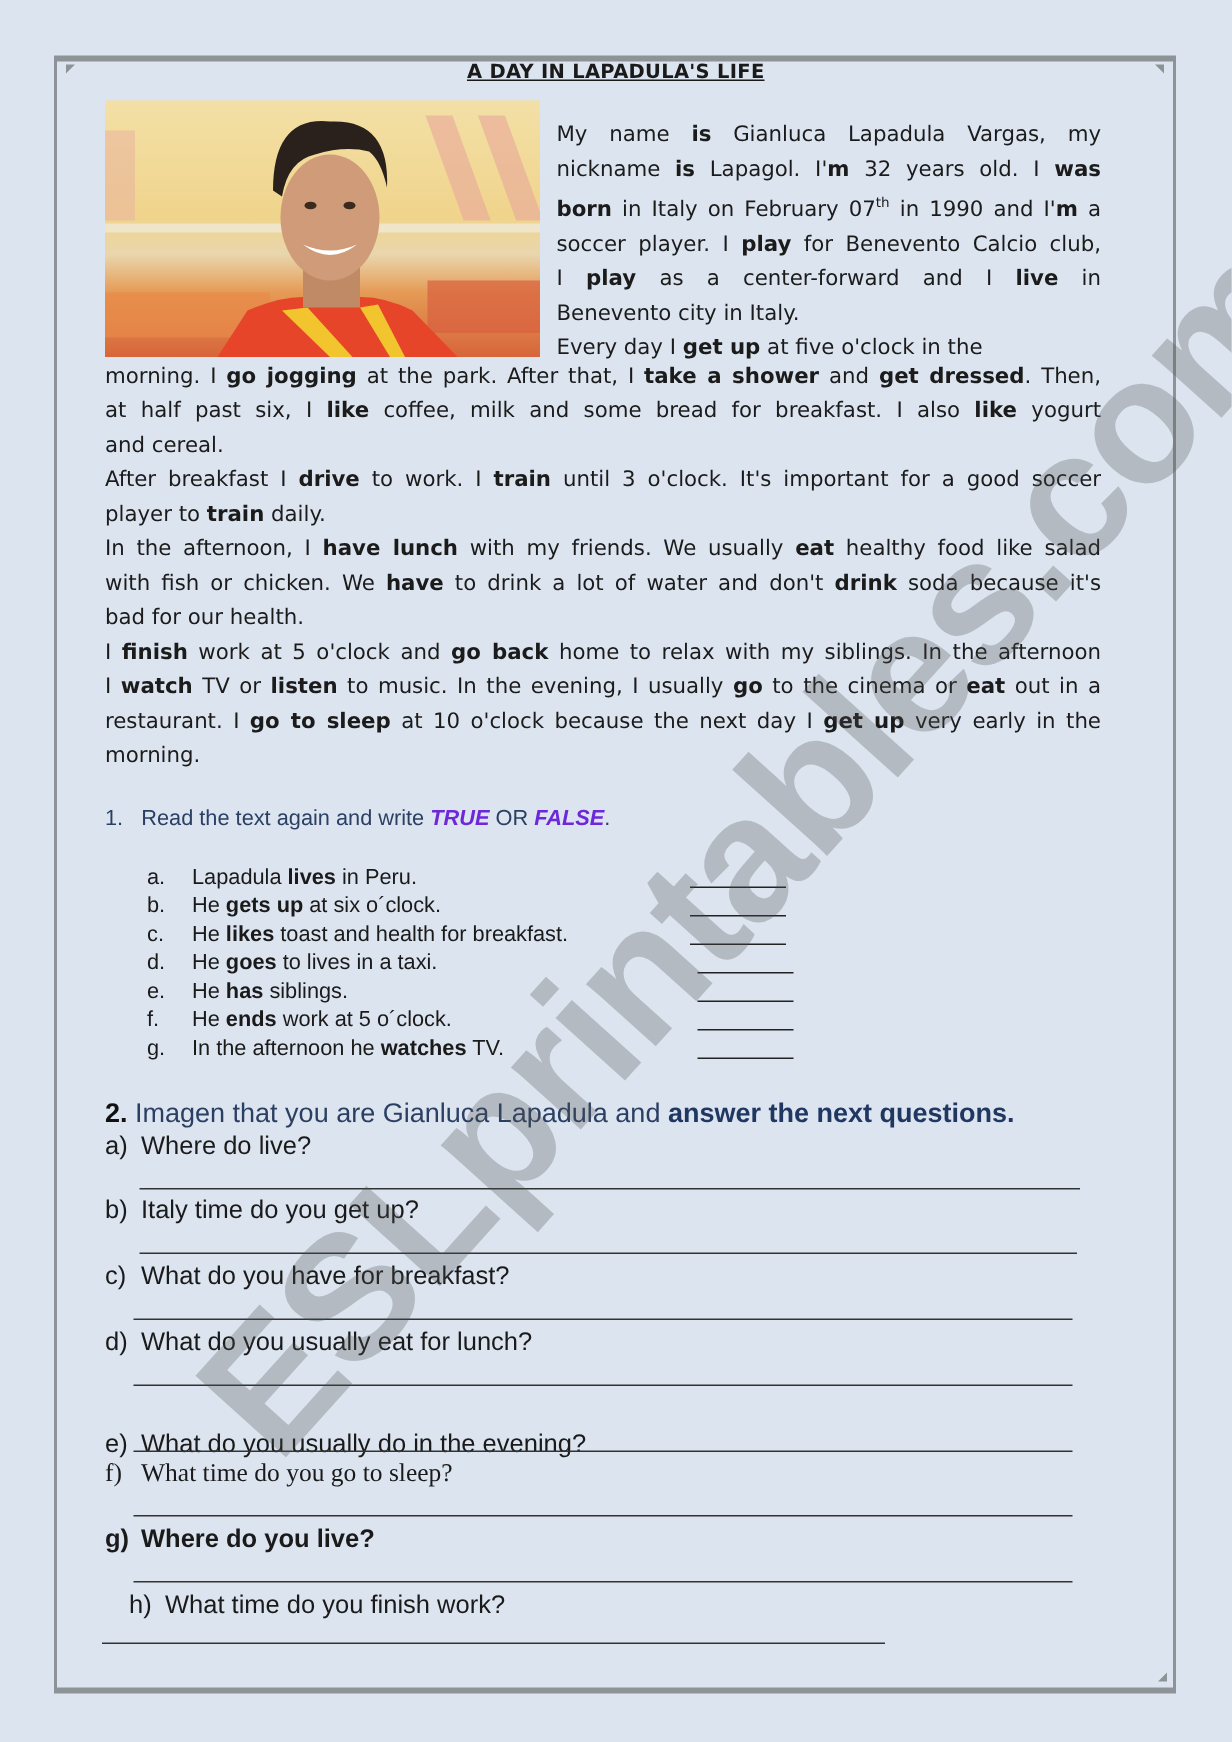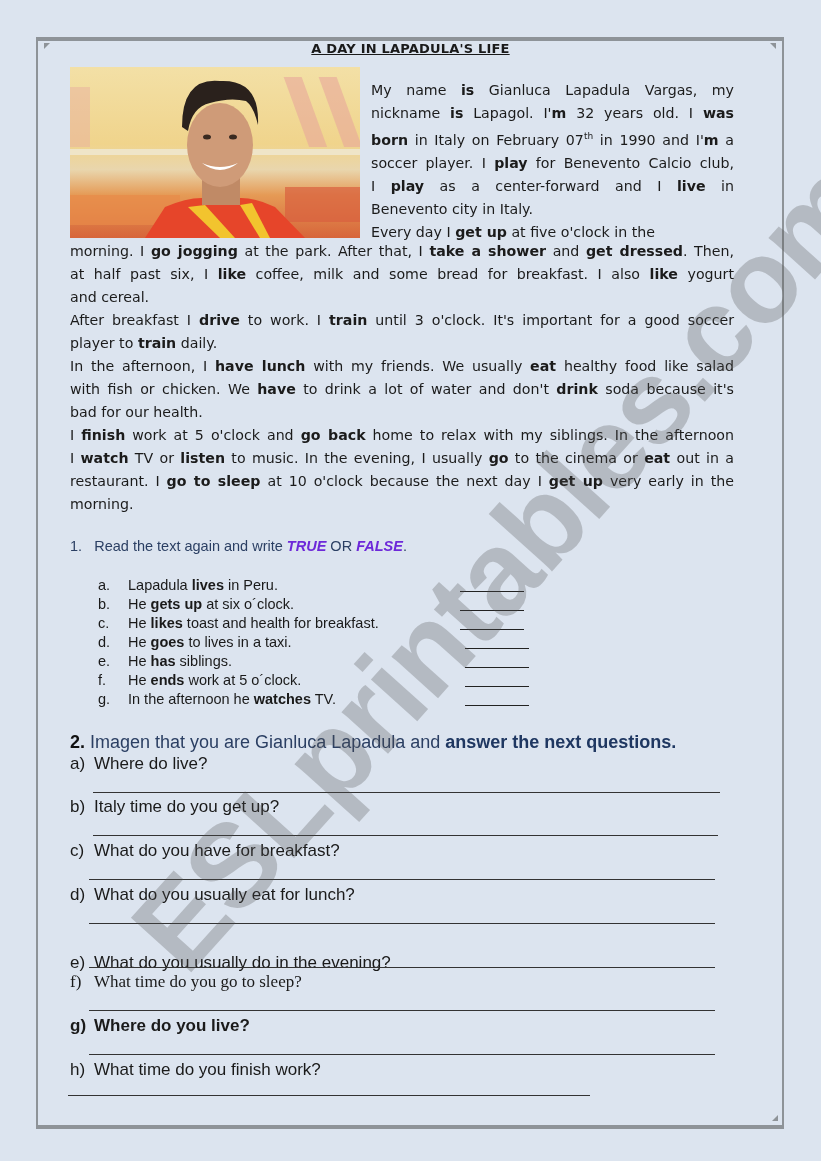"h) What time do you" div.qa { margin-left: none -> 16px }
